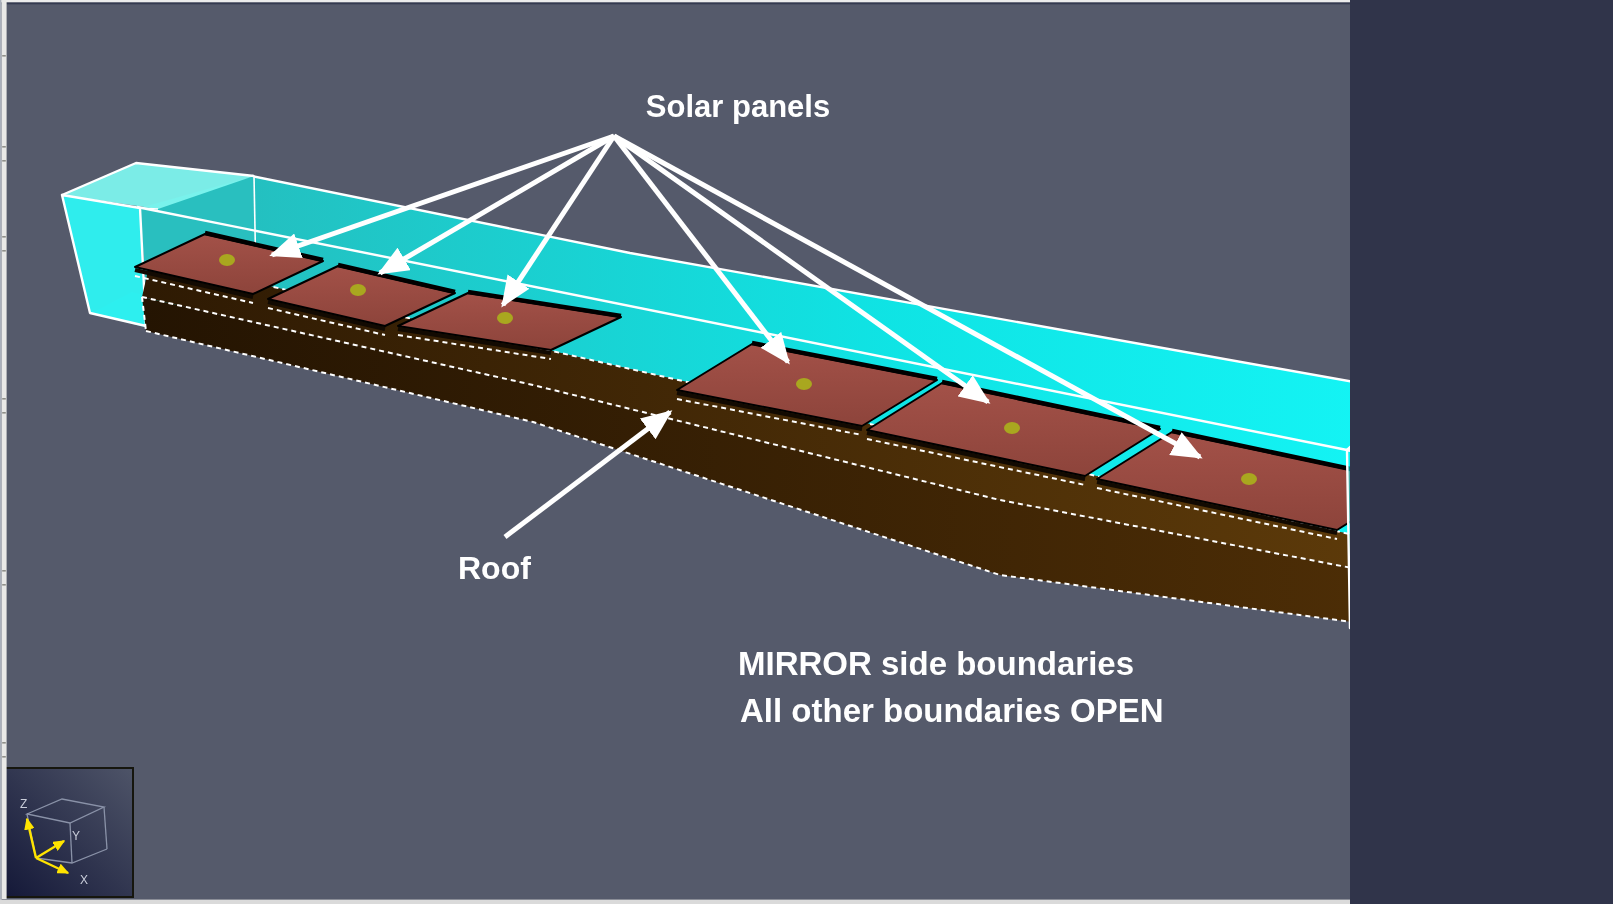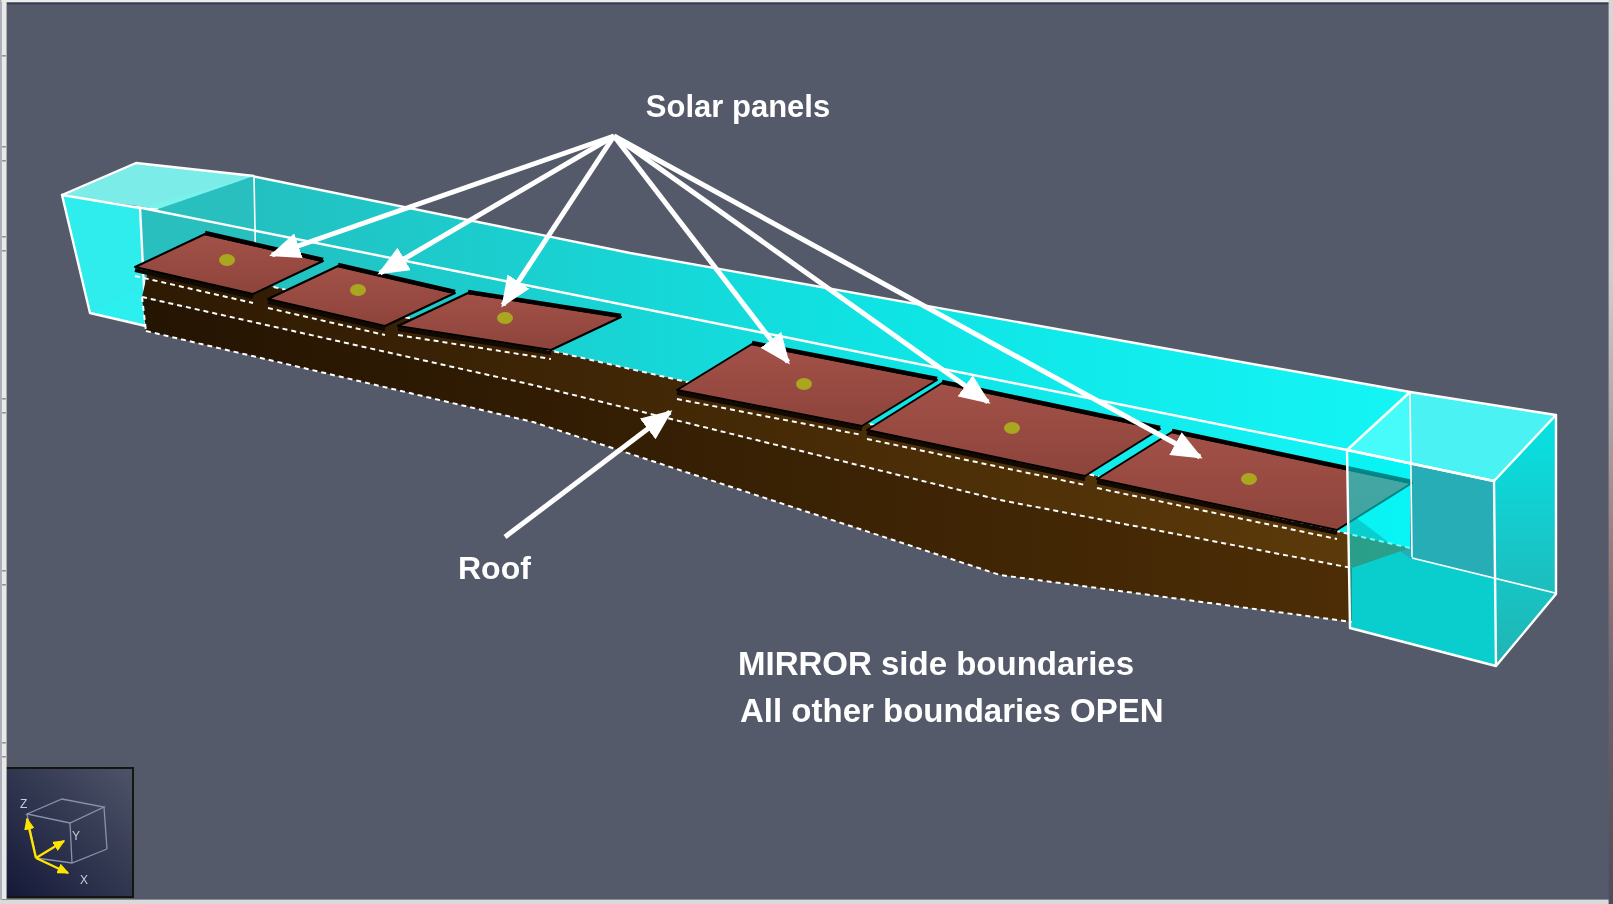"Solar panels" .stage { width: 1613px -> 1350px }
